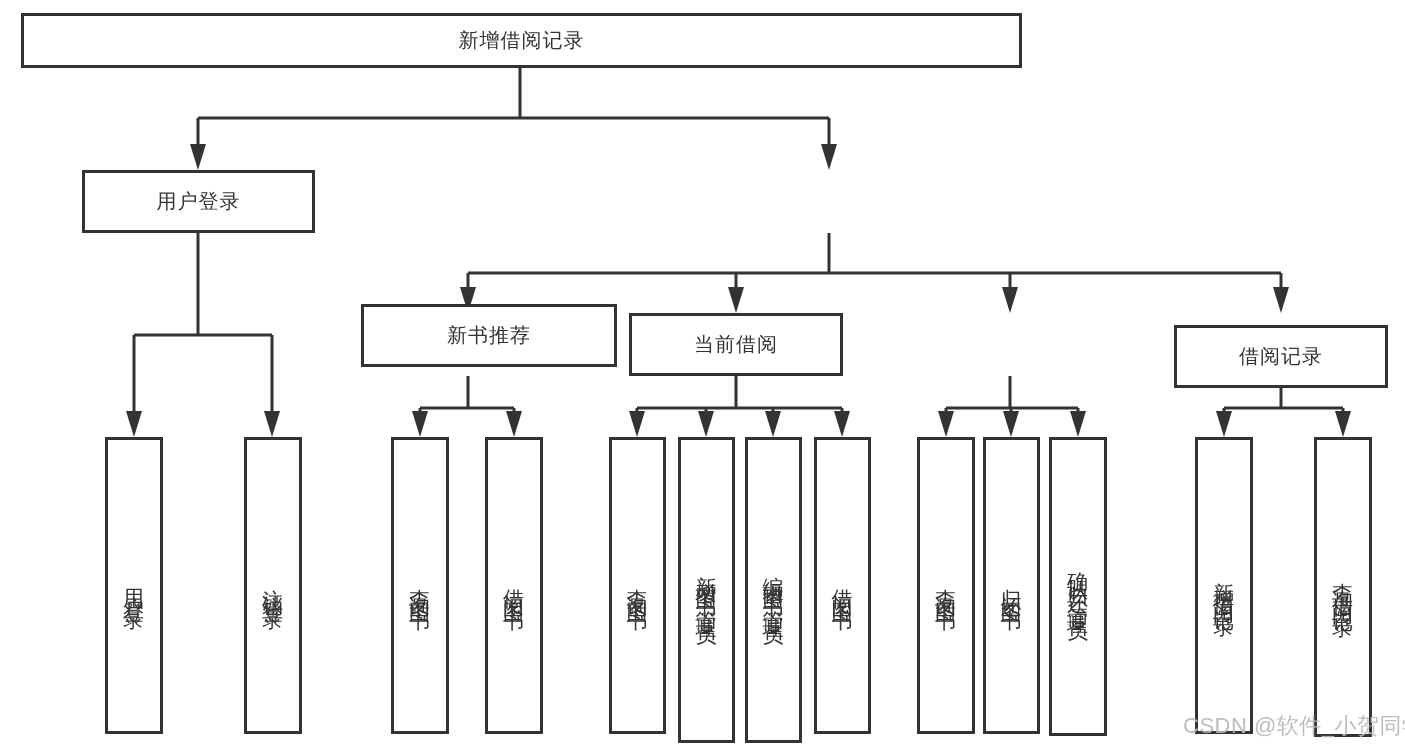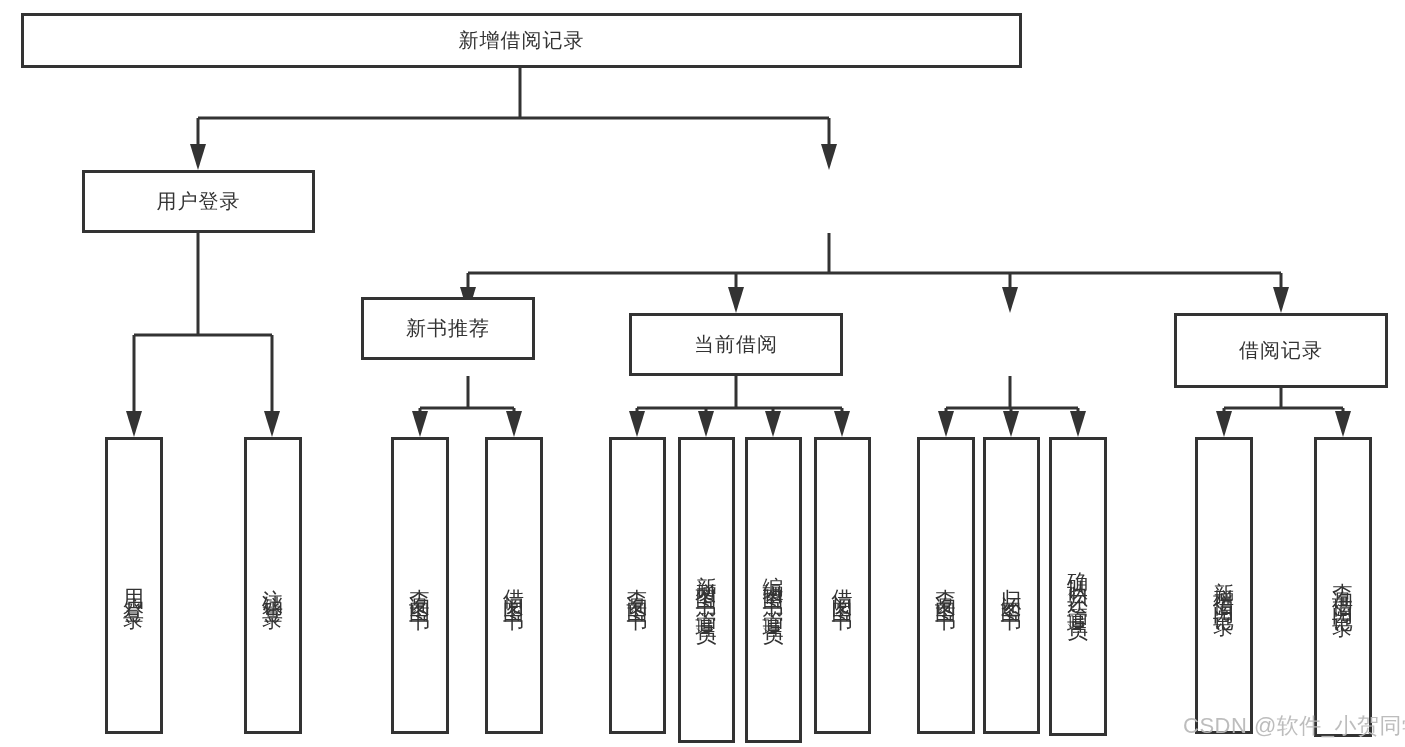"新书推荐" div.node { top: 297px -> 304px; width: 174px -> 256px }
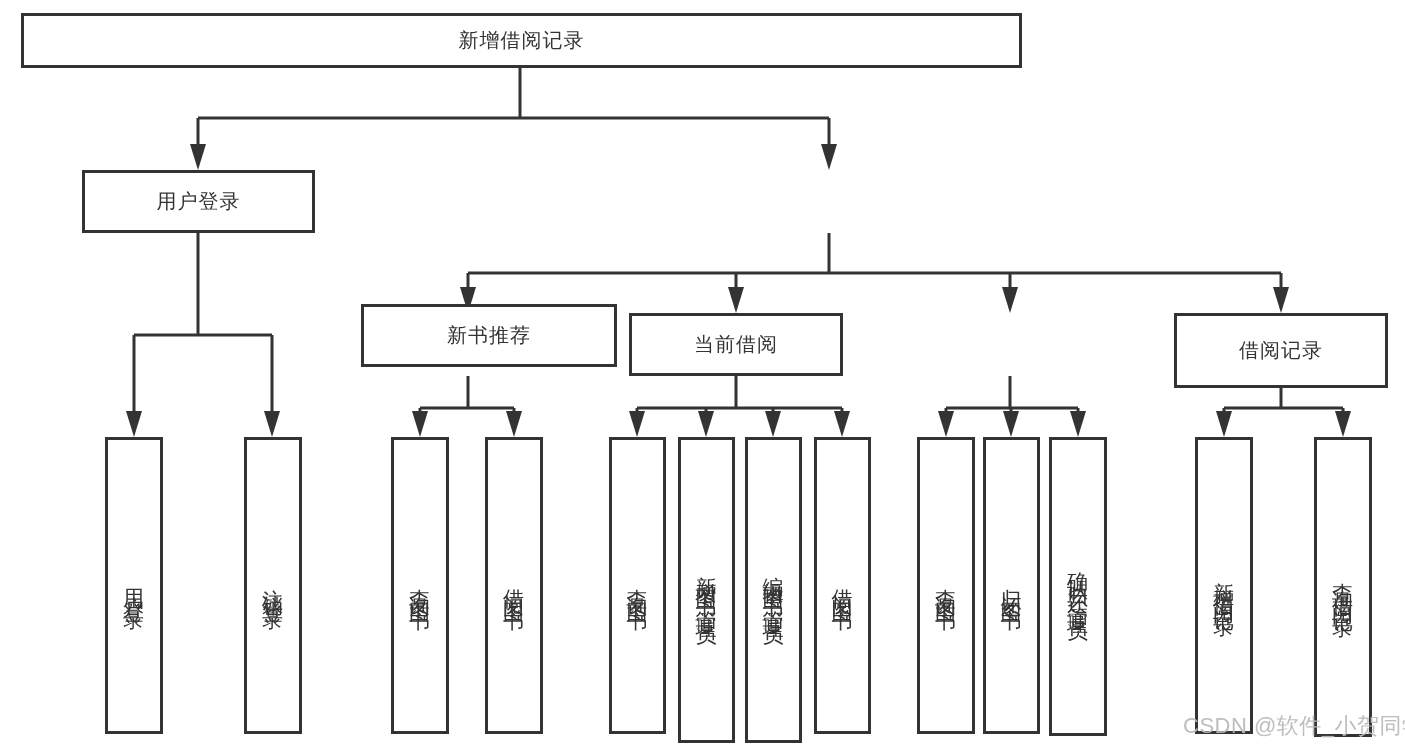"借阅记录" div.node { height: 75px -> 63px; top: 313px -> 325px }
